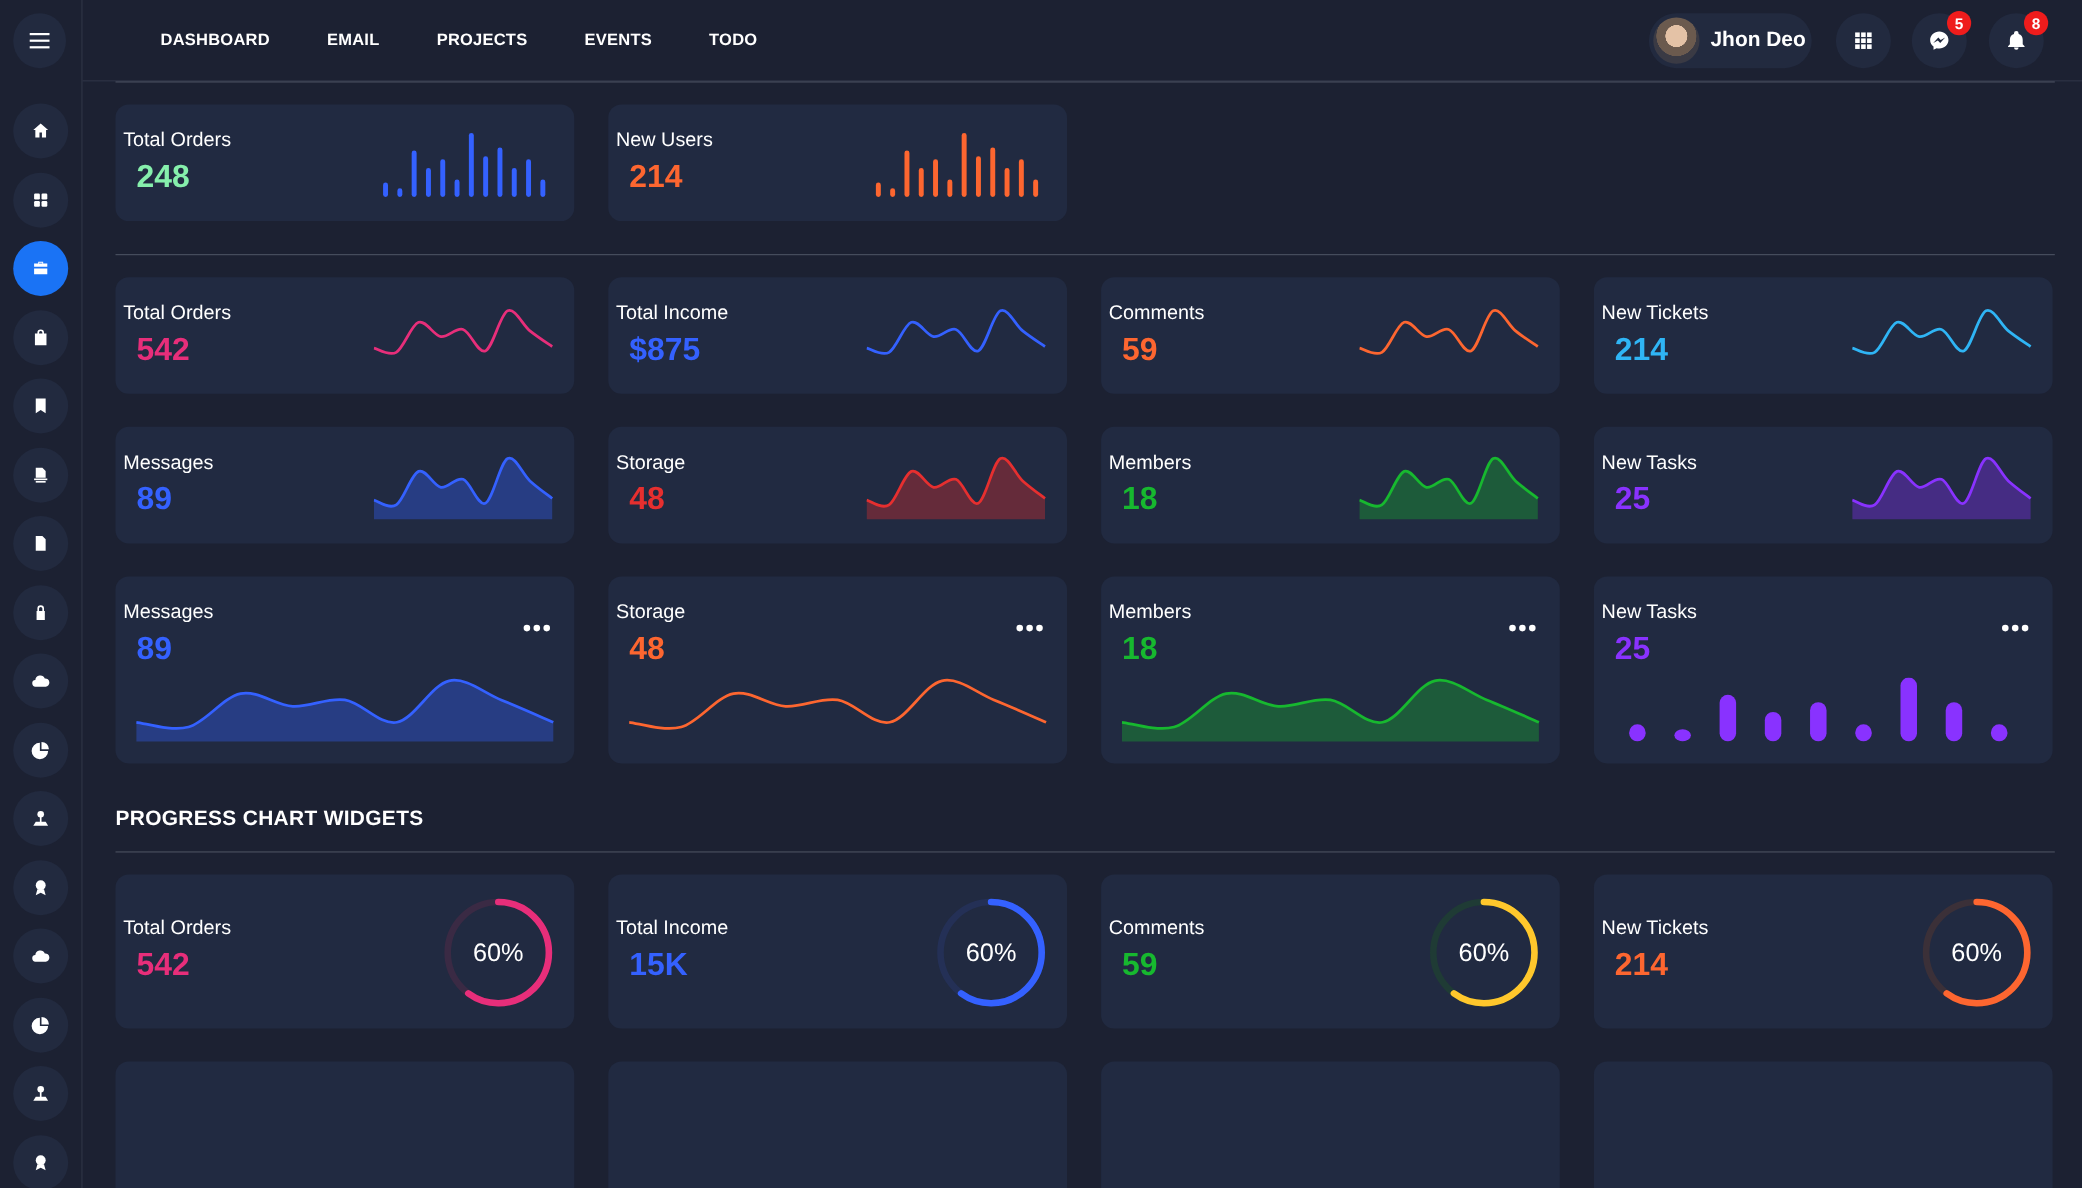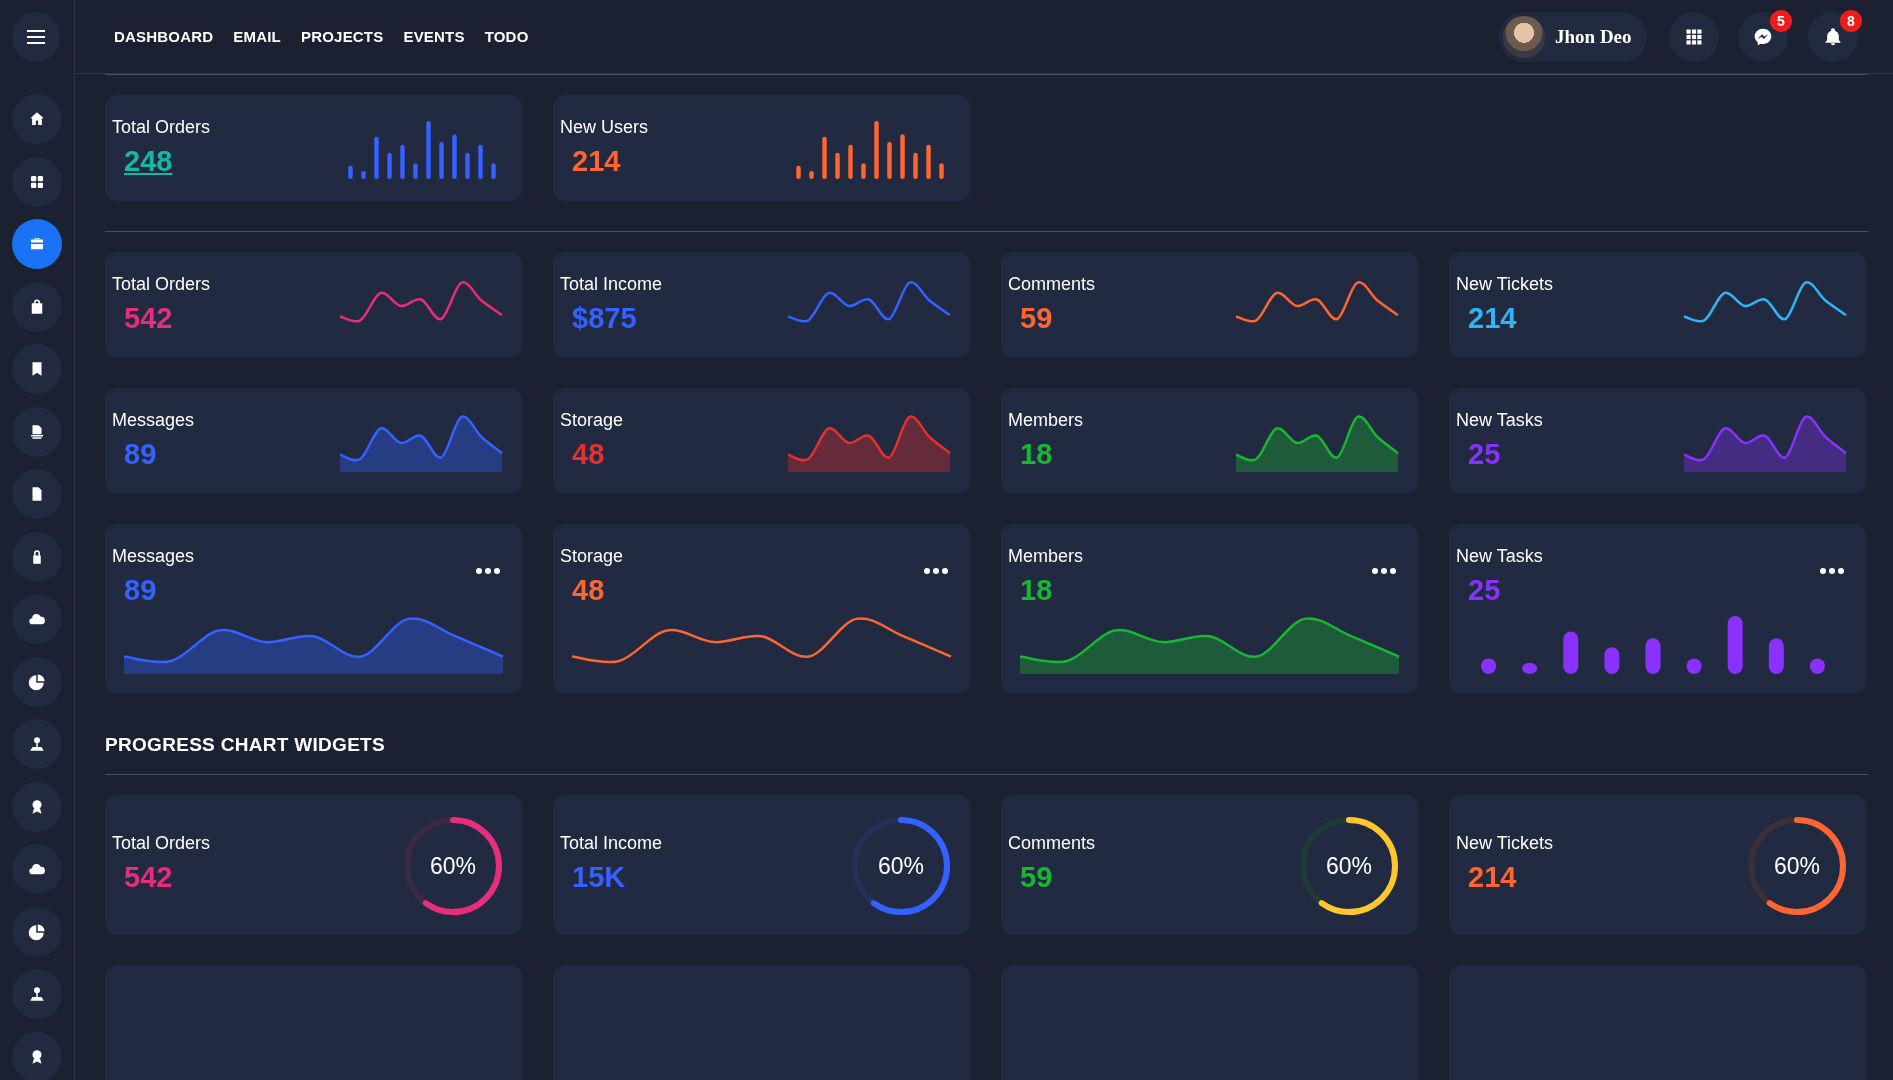"DASHBOARD" .nav a { margin-left: none -> 32px }
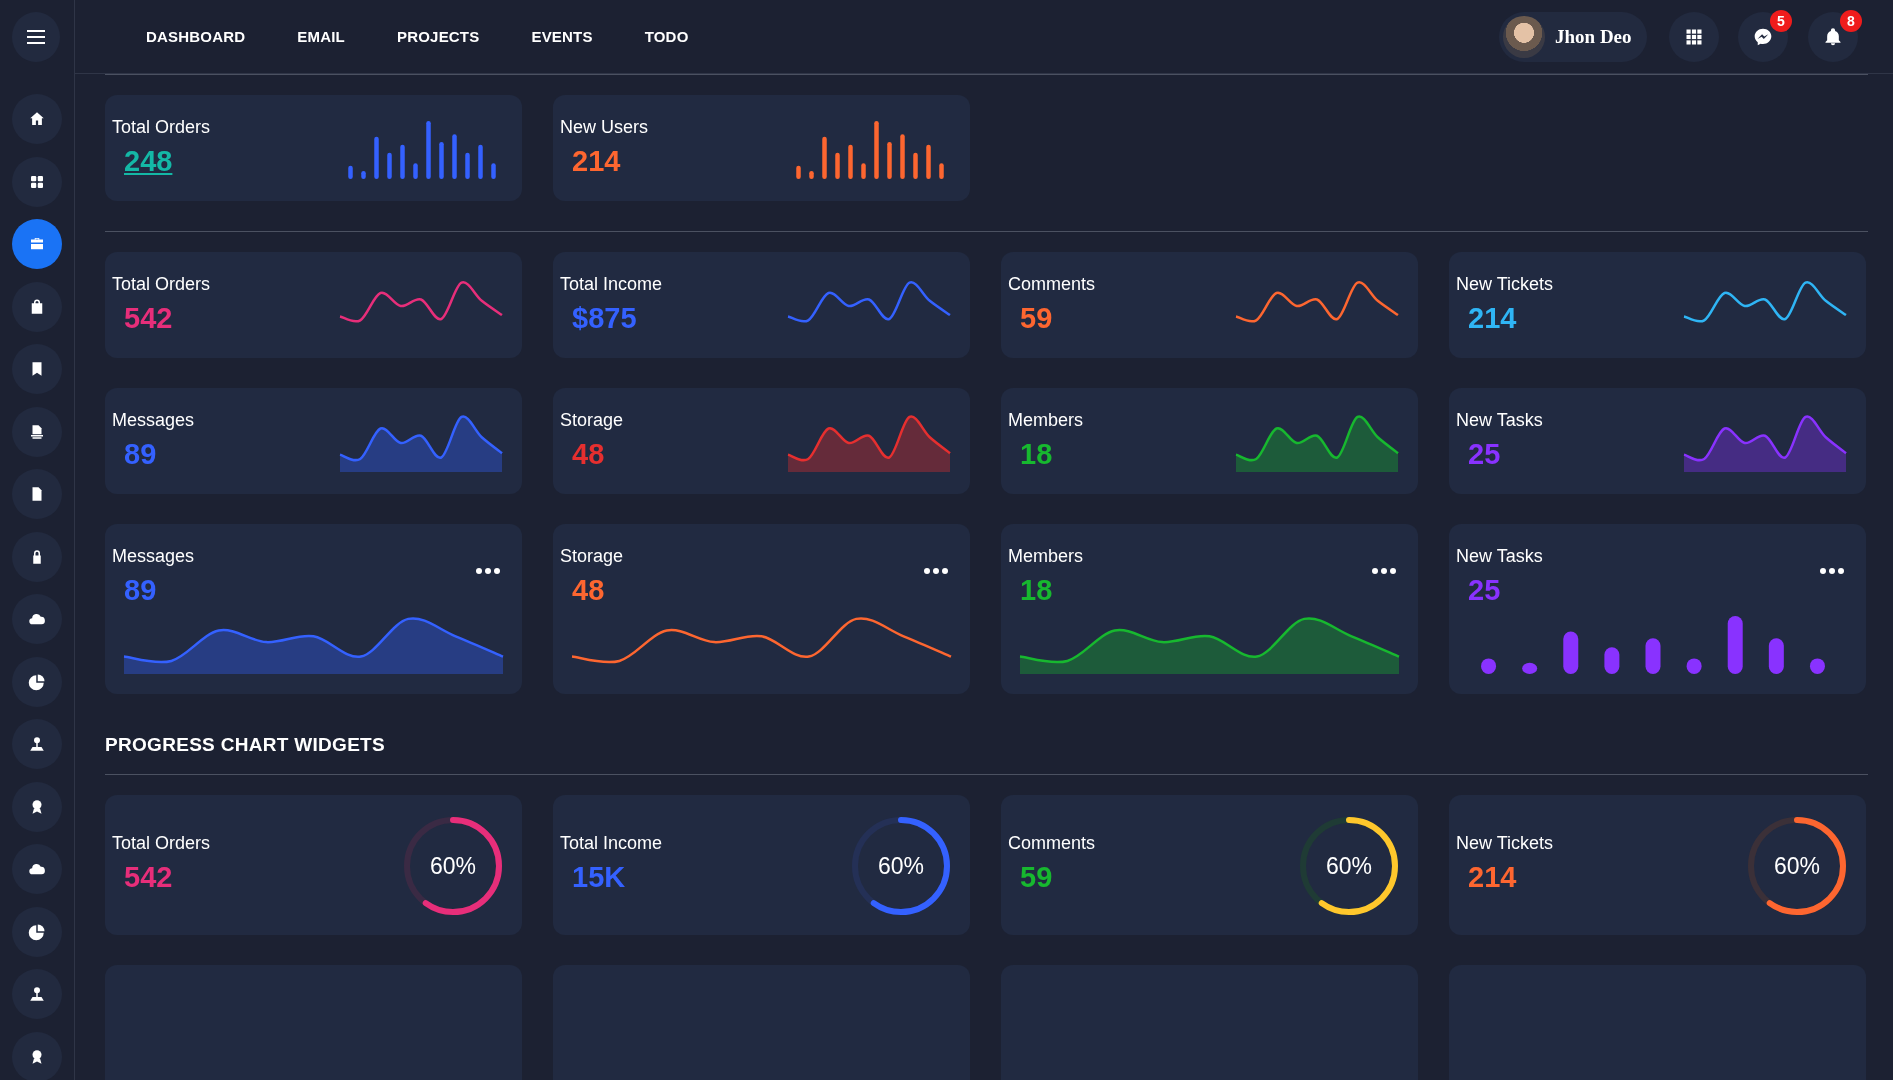"Jhon Deo" .user { font-family: Liberation Serif, serif -> none }
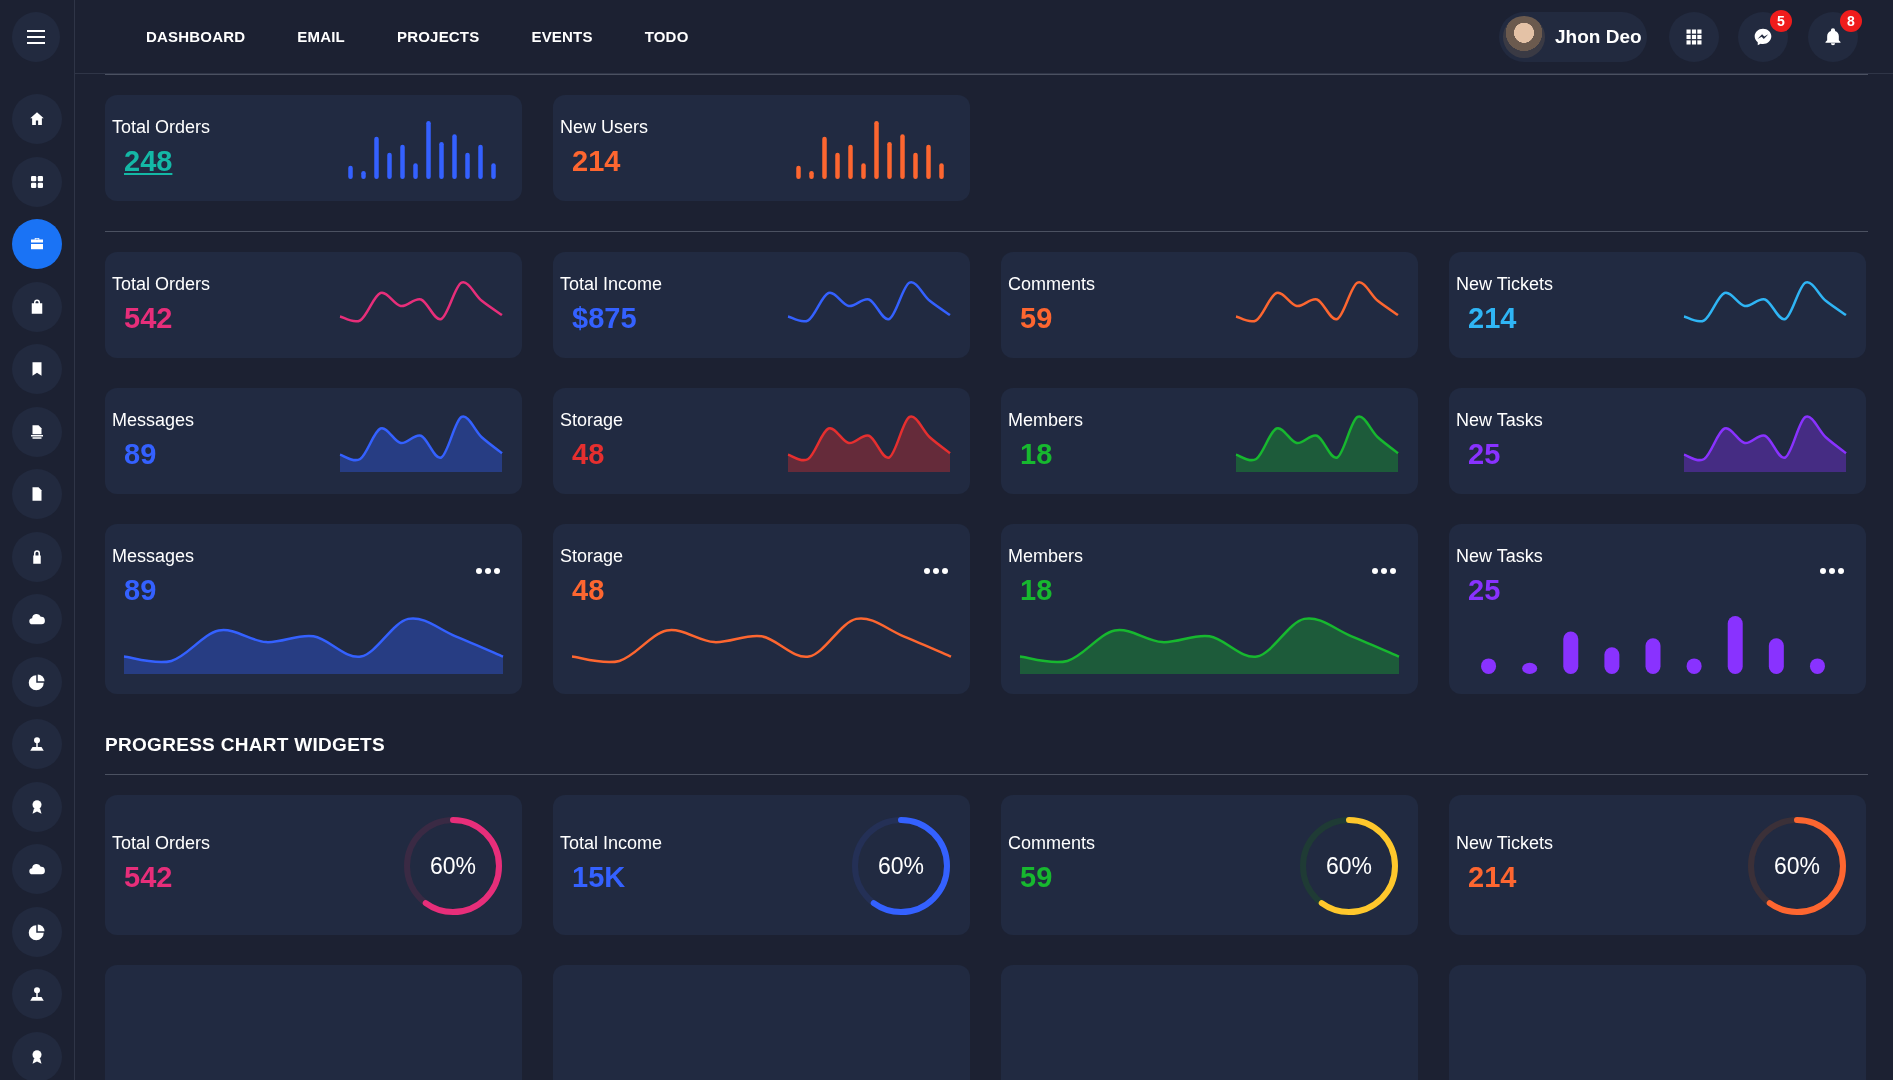"248" div.value { color: #14b8a6 -> #86efac; text-decoration: underline -> none }
